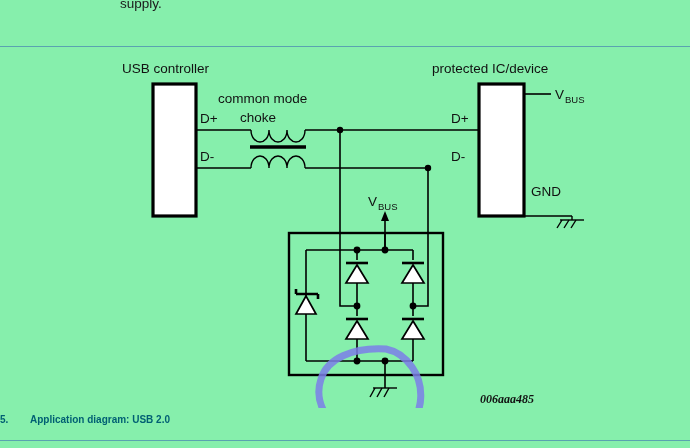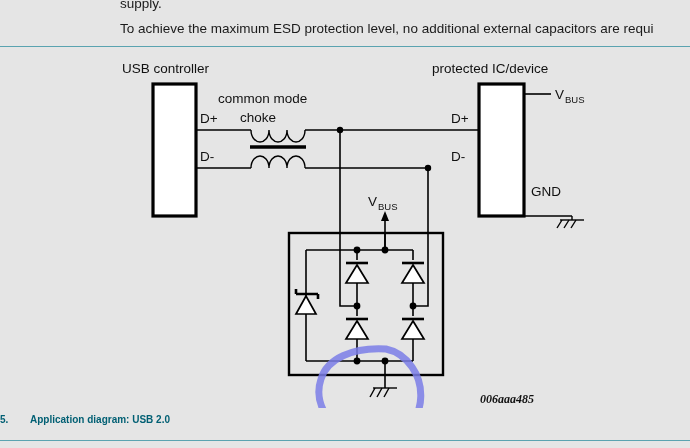"supply." .page { background: #e5e5e5 -> #86efac }
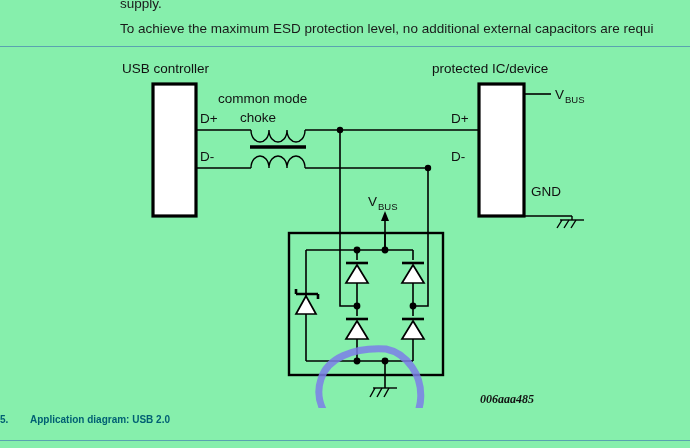"To achieve the maximum ESD" div.body-text { html: <div>To achieve the maximum ESD protection level, no additional external capacitors are requi</div> -> none }
